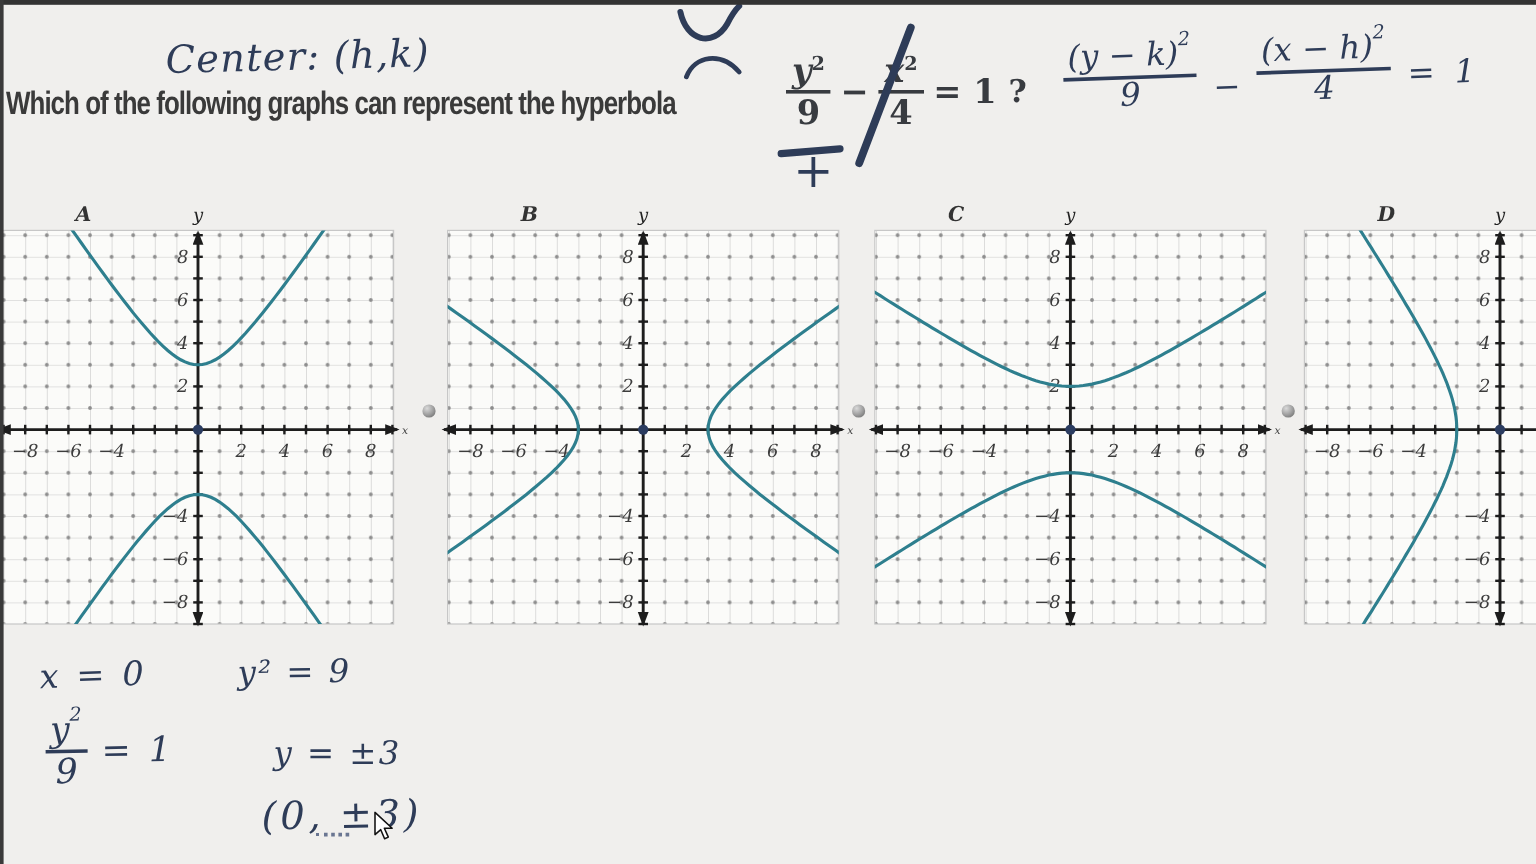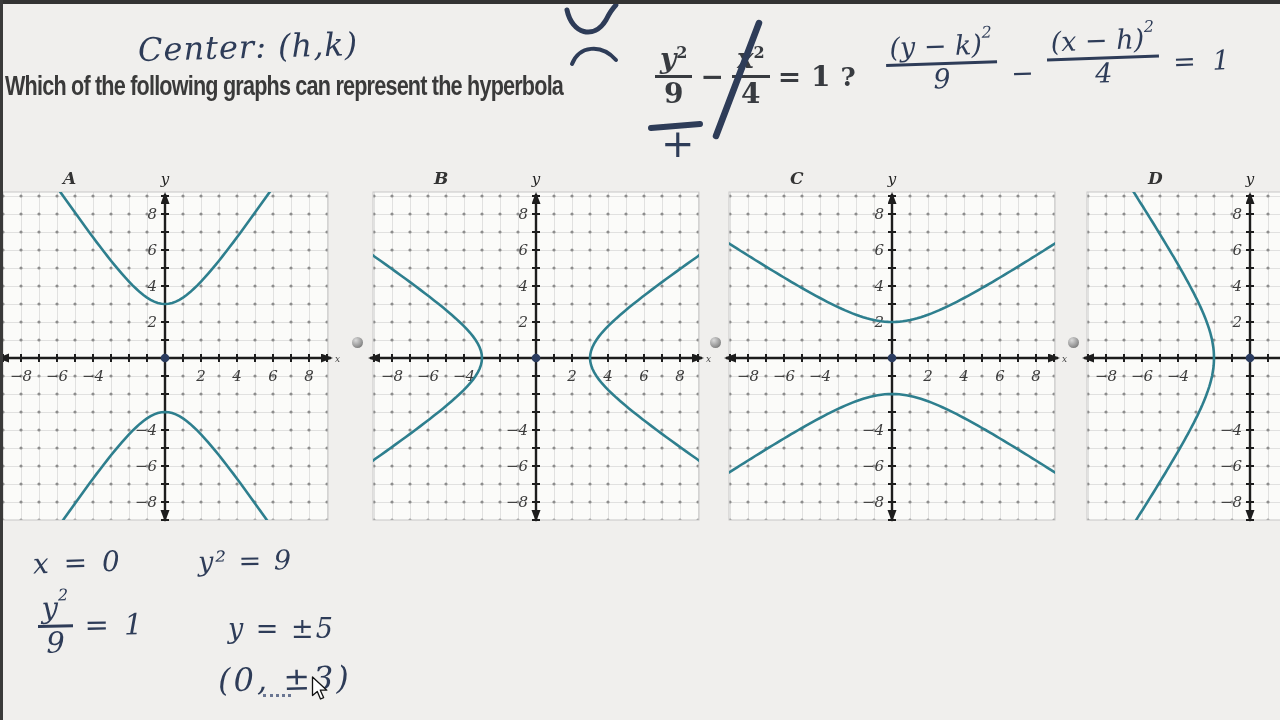"y = ±5" div.hand { text: 5 -> 3 }
